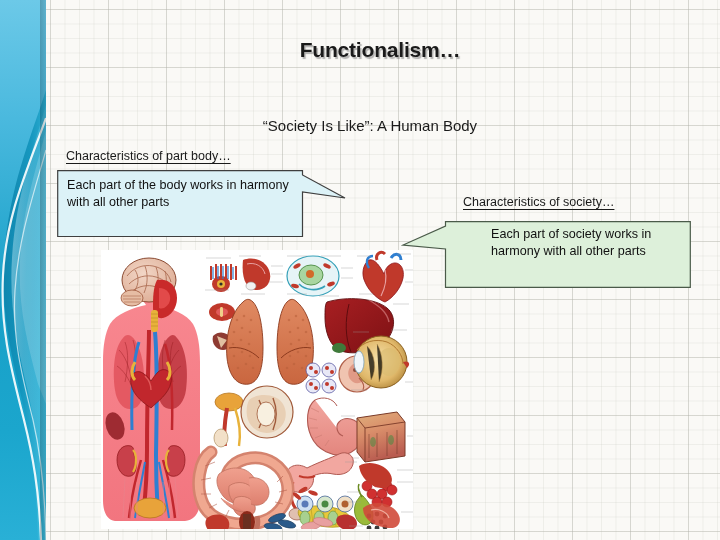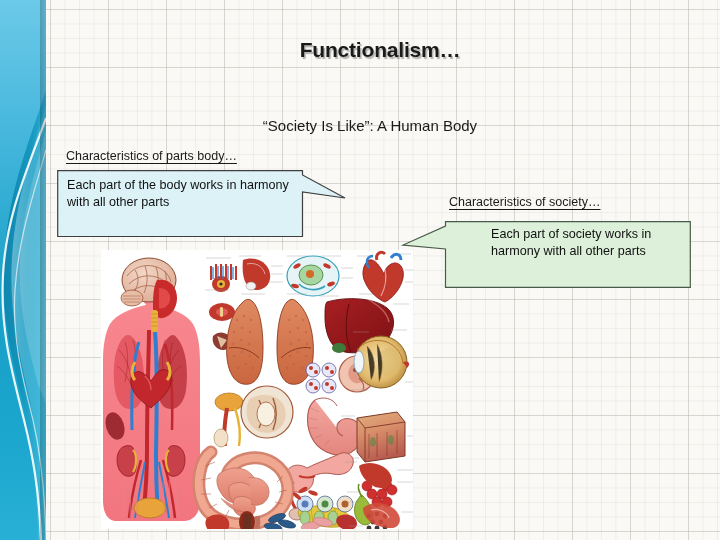"Characteristics of parts body…" div.section-label { text: parts -> part }
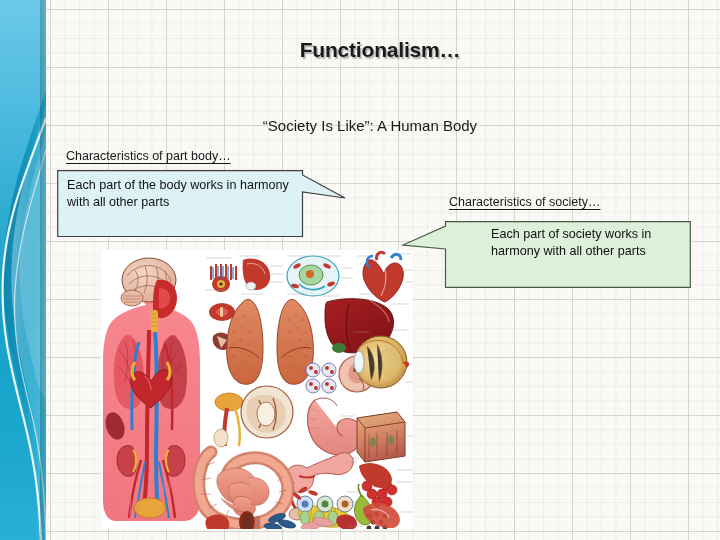"Characteristics of society…" #label-society { left: 449px -> 463px }
